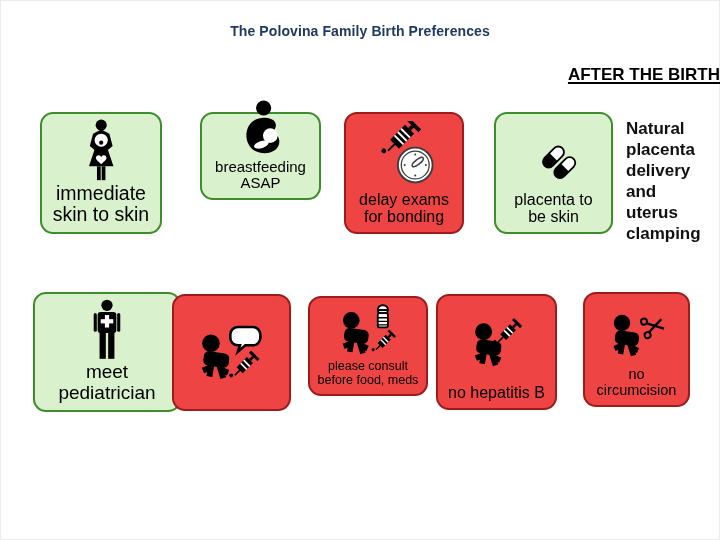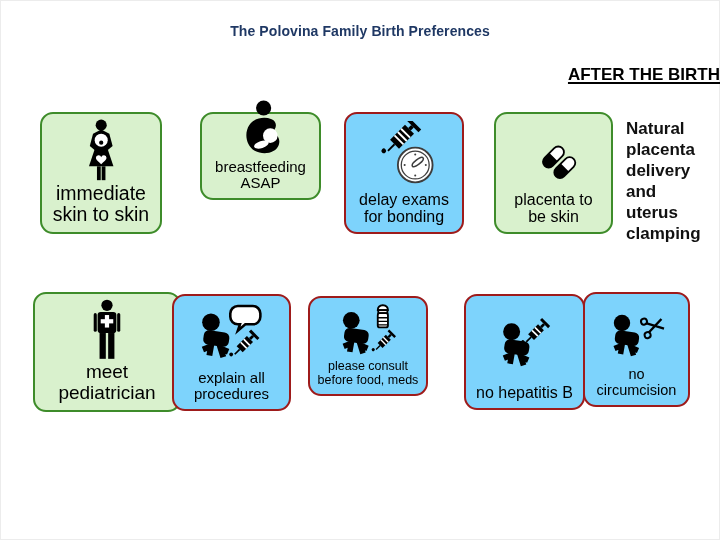"delay exams for bonding" .card.red { background: #7dd3fc -> #ef4444 }
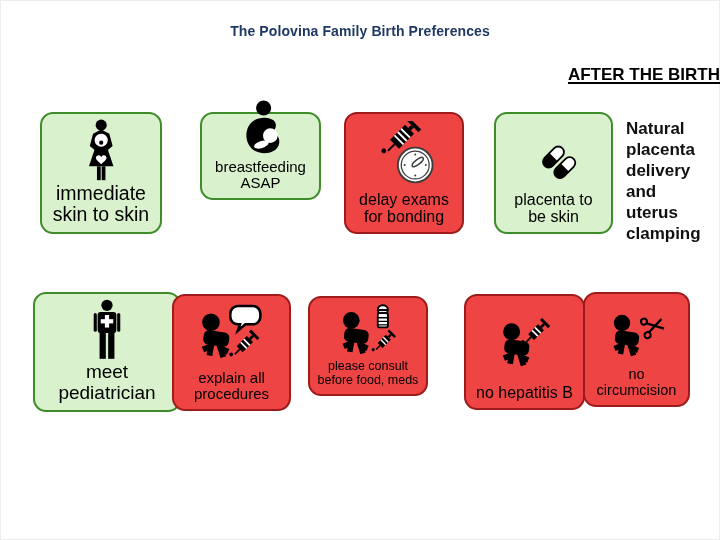"explain all procedures" div.label { html: <div>explain all procedures</div> -> none }
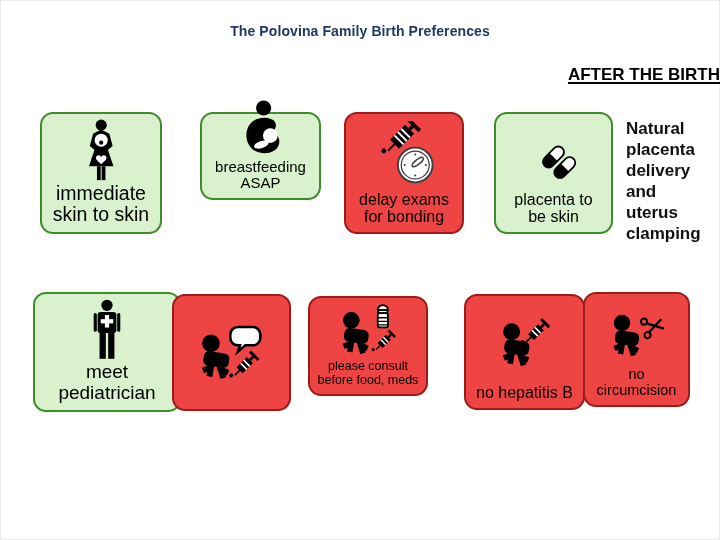"no hepatitis B" div.card { left: 464px -> 436px }
